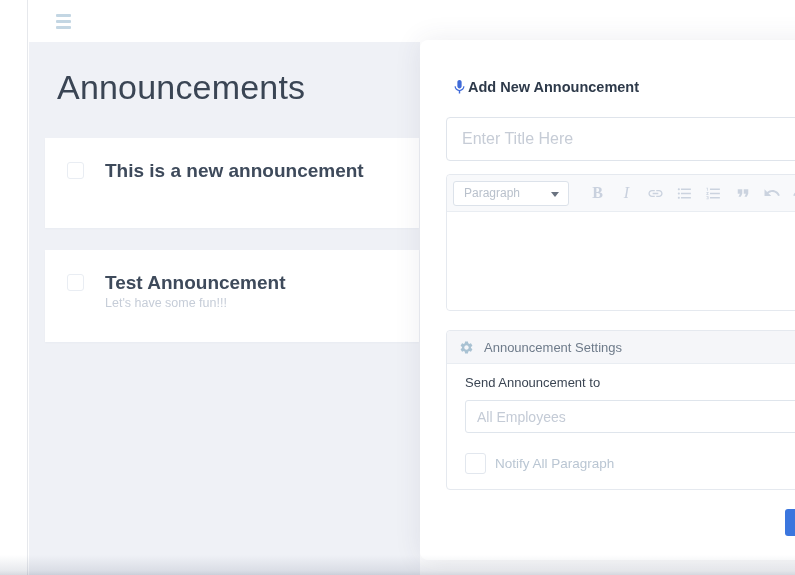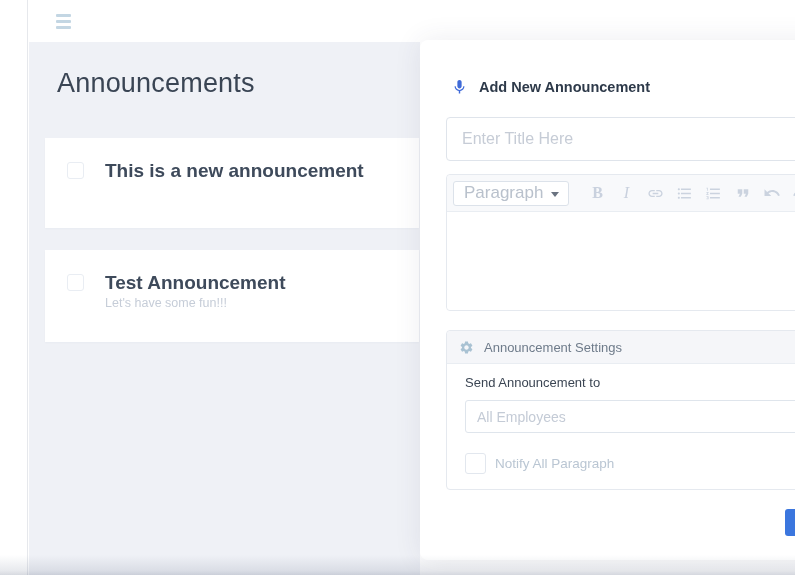"Announcements" .panel-title { font-size: 27px -> 34px }
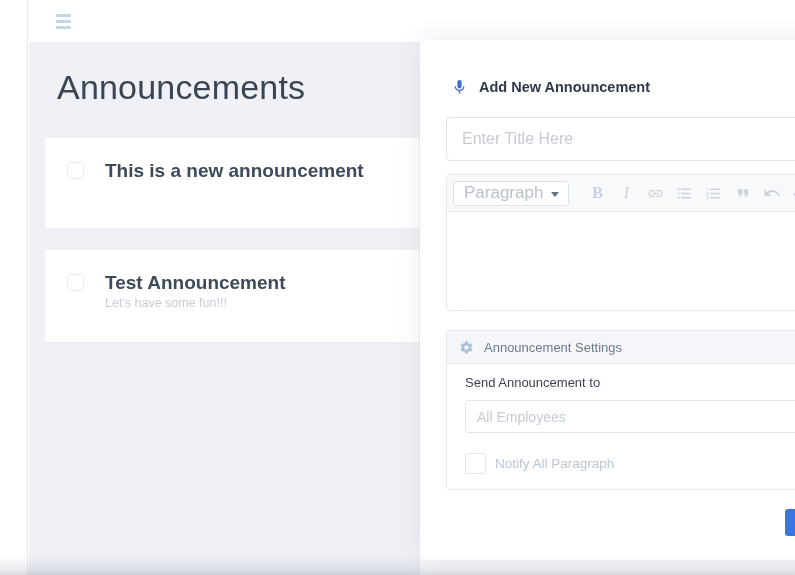"Add New Announcement" .card-header { gap: 11px -> none }
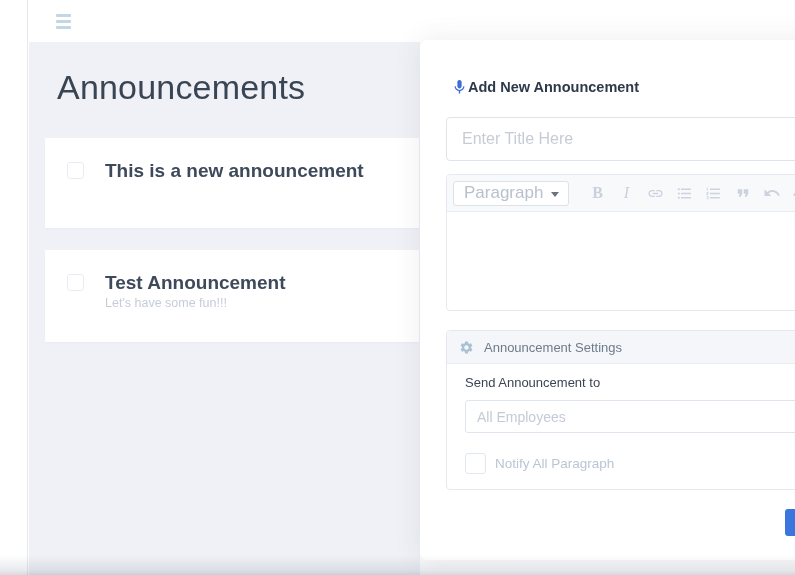"Paragraph" .para-select .para-label { font-size: 17px -> 12px }
